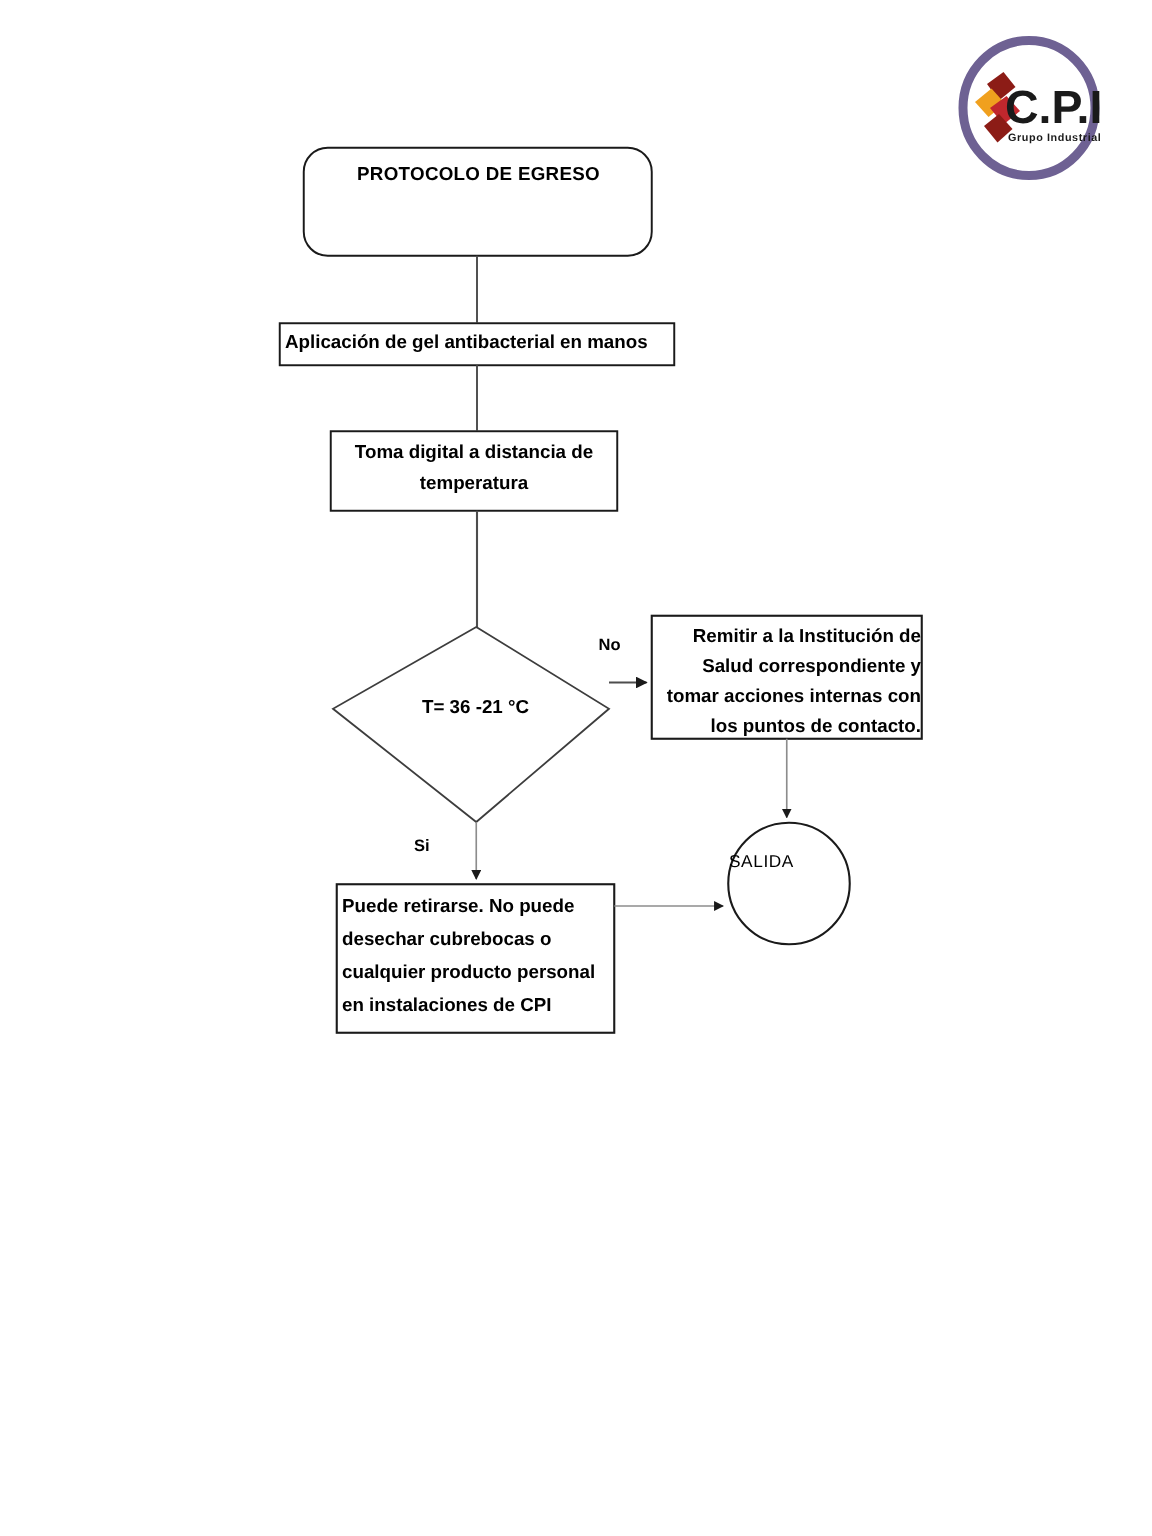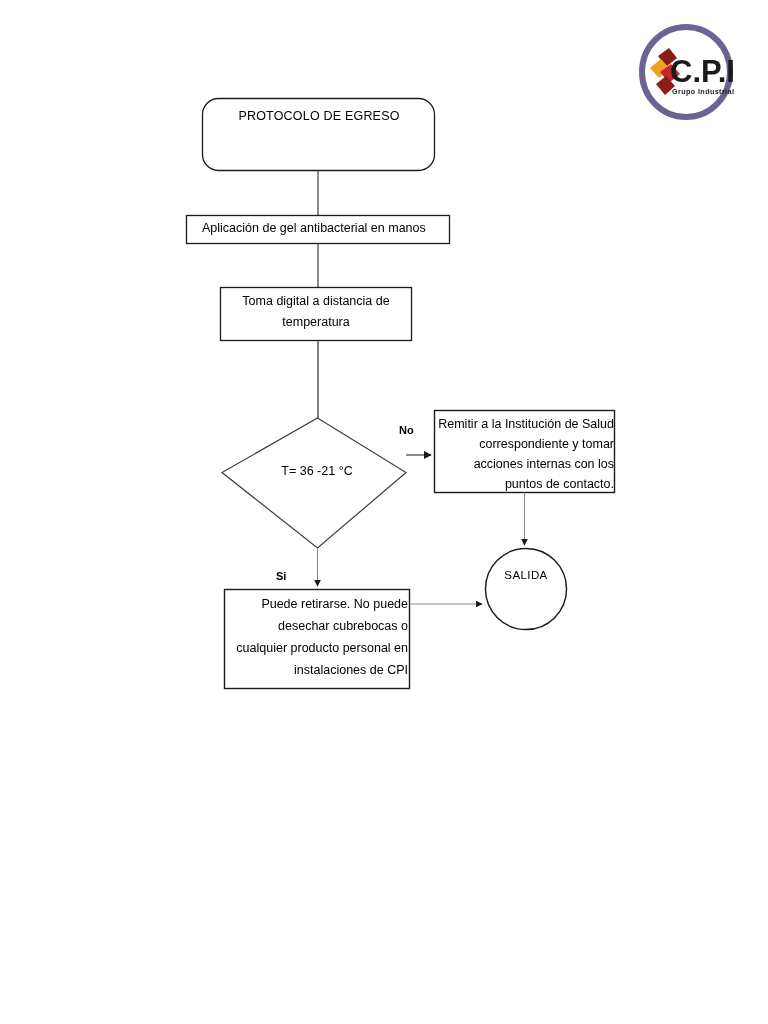"PROTOCOLO DE EGRESO" .node-text { font-weight: normal -> bold }
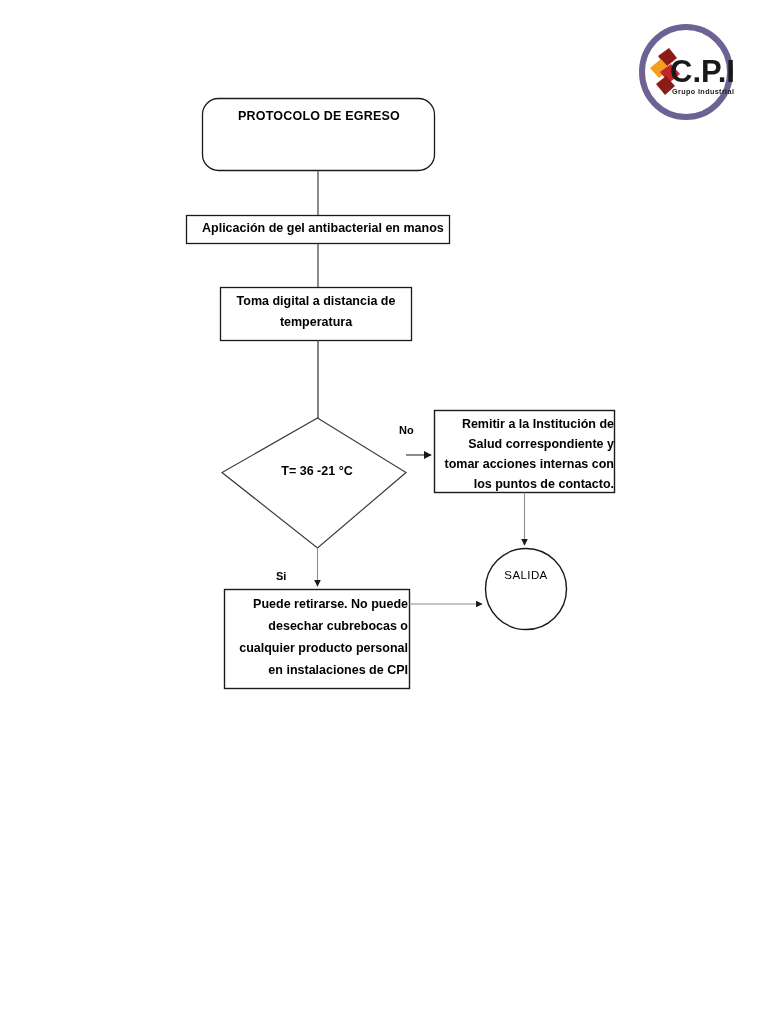"Aplicación de gel antibacterial en" #txt-gel { padding-left: 14px -> 2px }
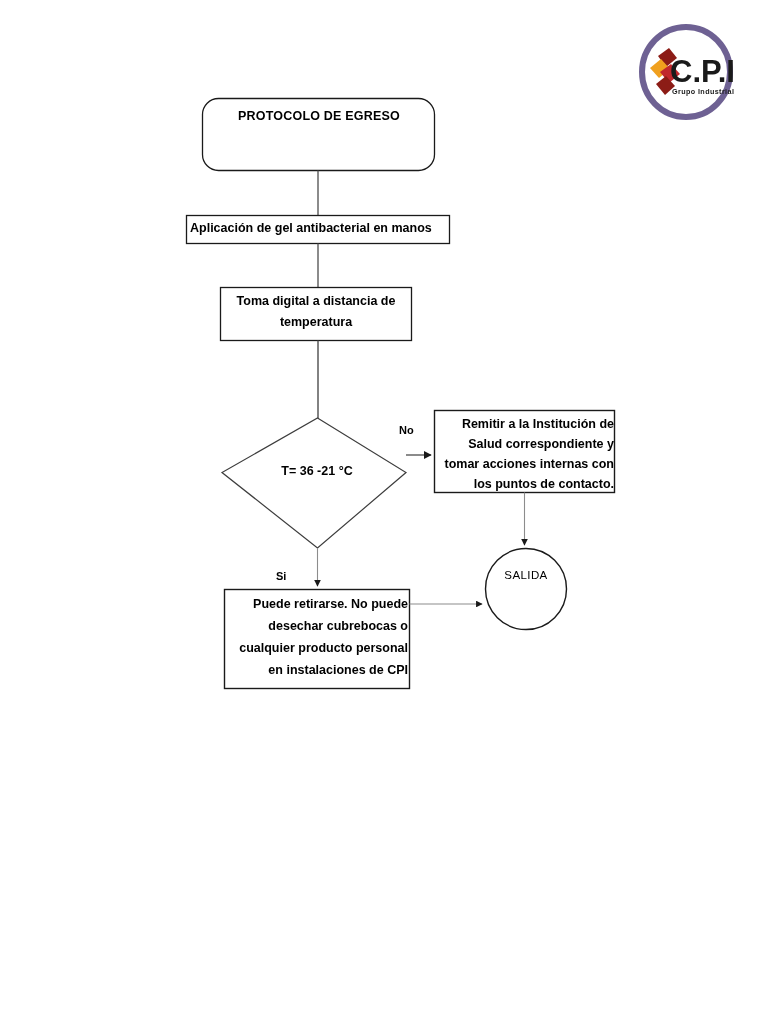"Si" #label-si { margin-top: 12px -> none }
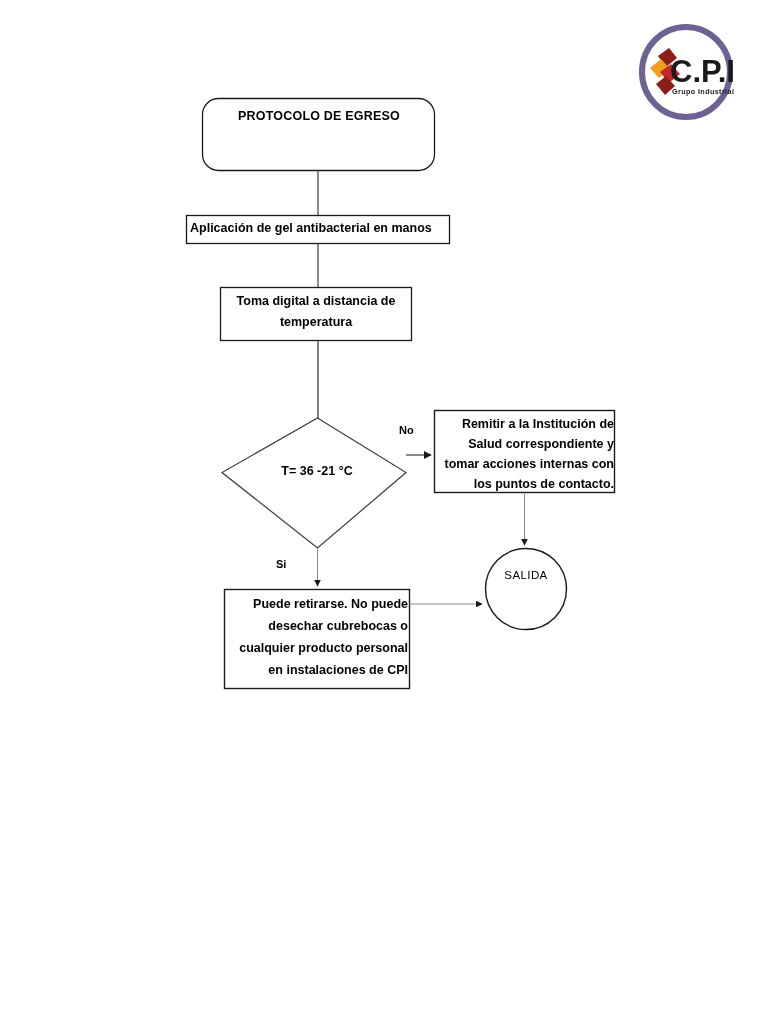"SALIDA" #txt-salida { text-align: center -> left }
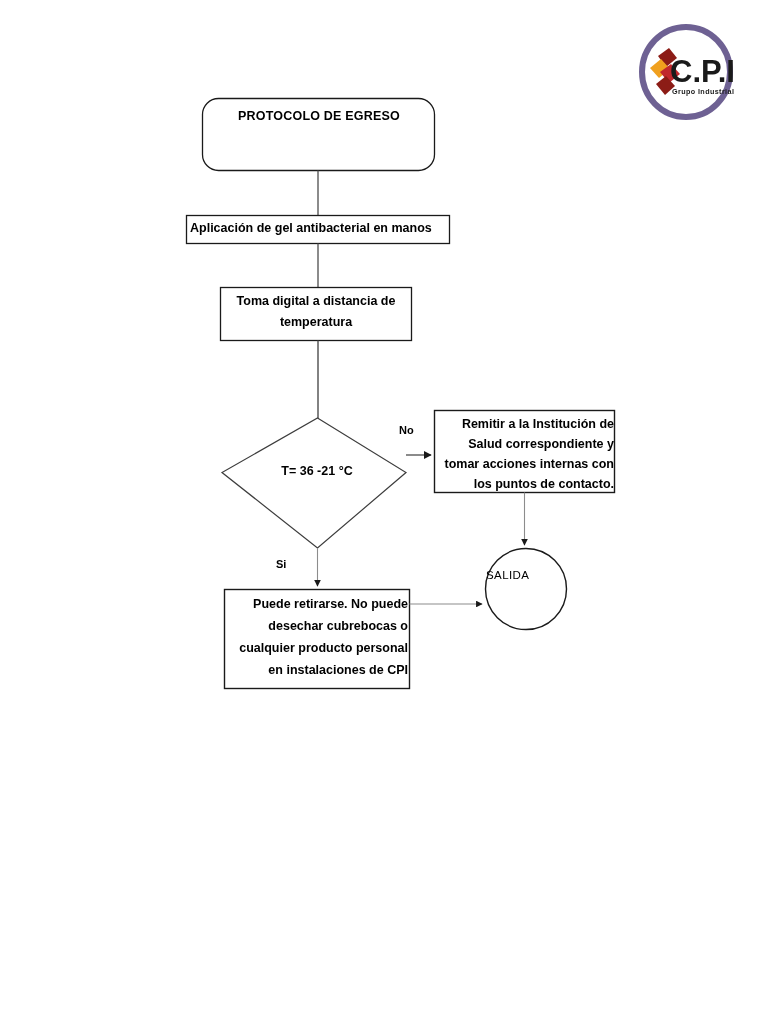"Puede retirarse. No puede desechar" #txt-retirarse { text-align: right -> left }
